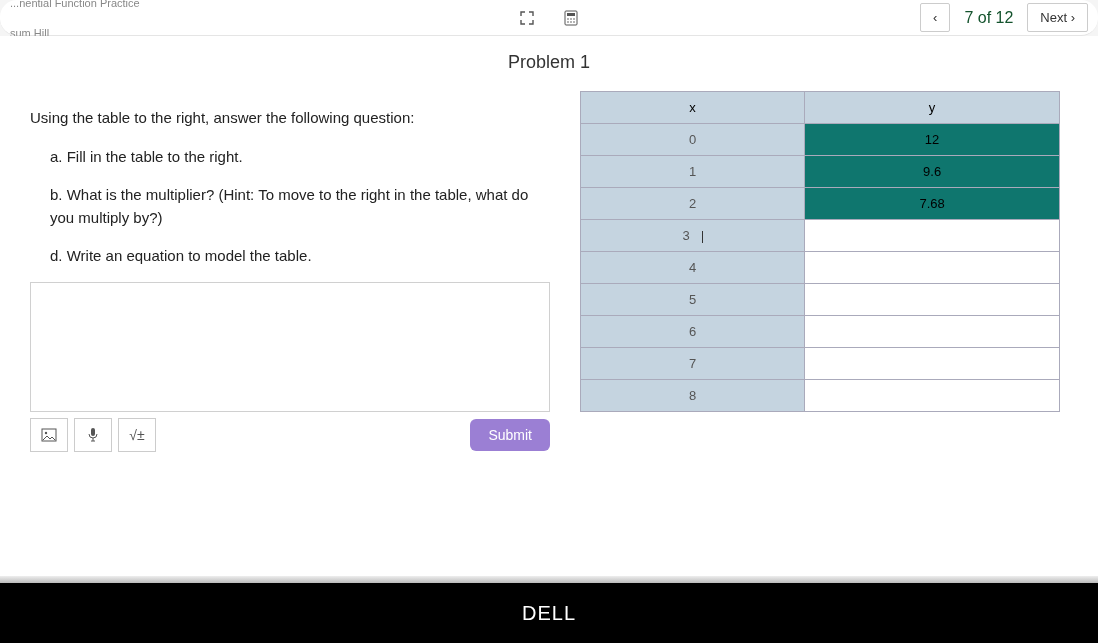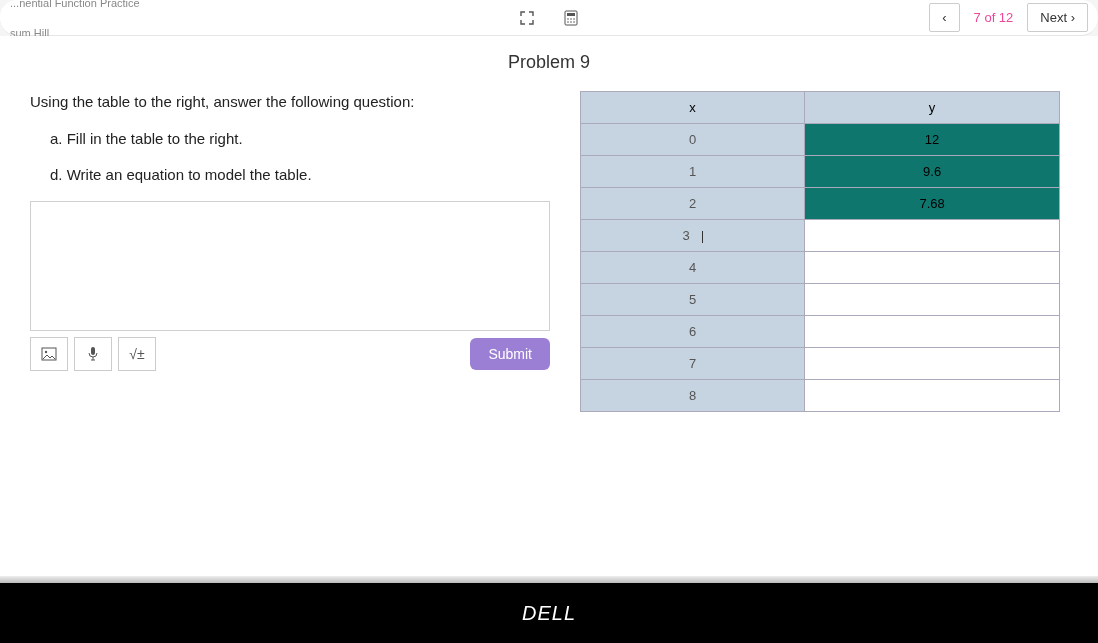"7 of 12" .nav-label { color: #ec4899 -> #14532d; font-size: 13px -> 16px }
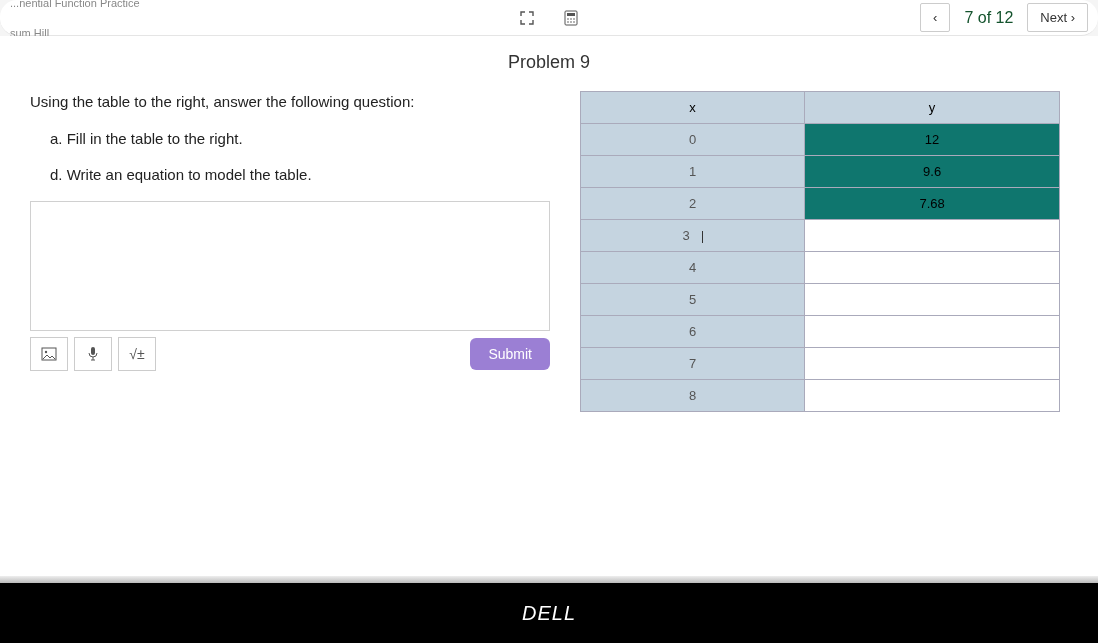"Problem 9" div.problem-title { text: 9 -> 1 }
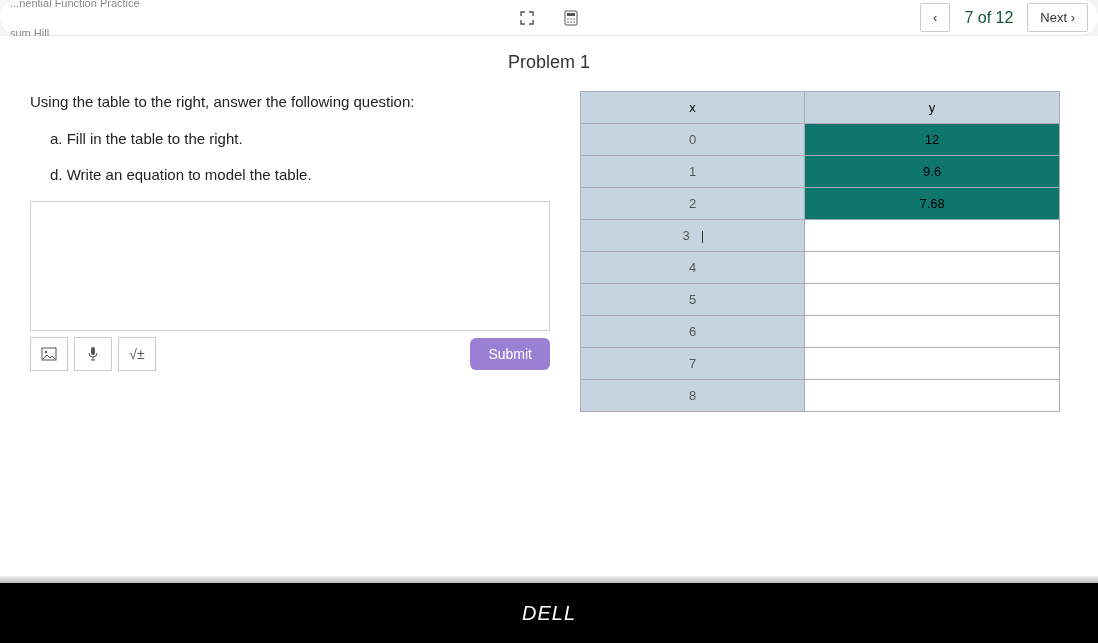"Using the table to the" .question-text p { margin-top: none -> 16px }
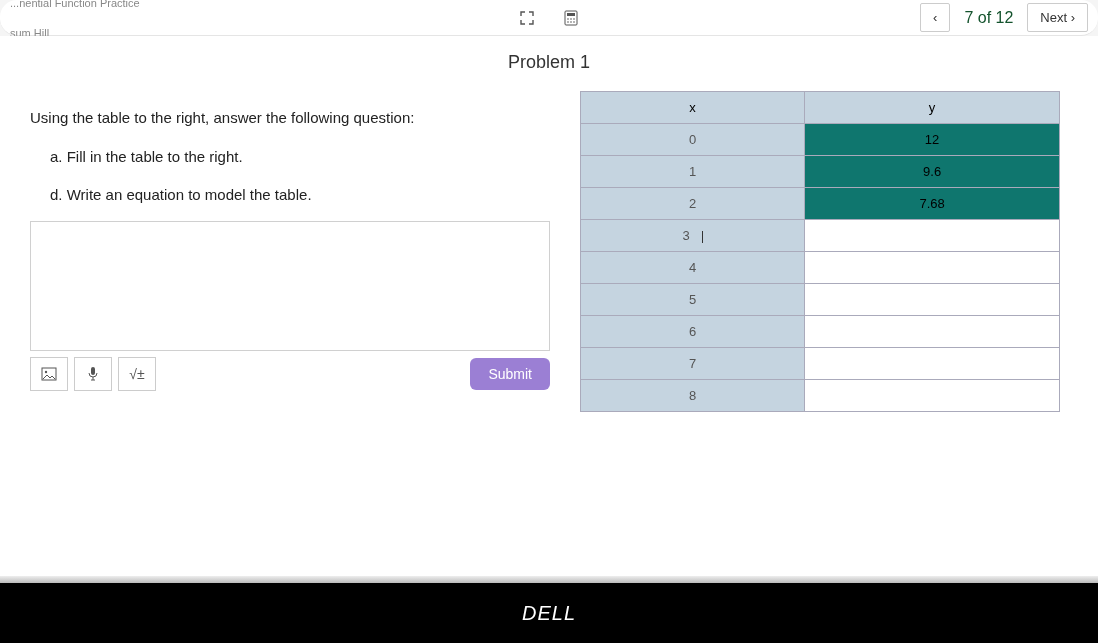"b. What is the multiplier?" p.indent { html: none -> <p>b. What is the multiplier? (Hint: To move to the right in the table, what do you multiply by?)</p> }
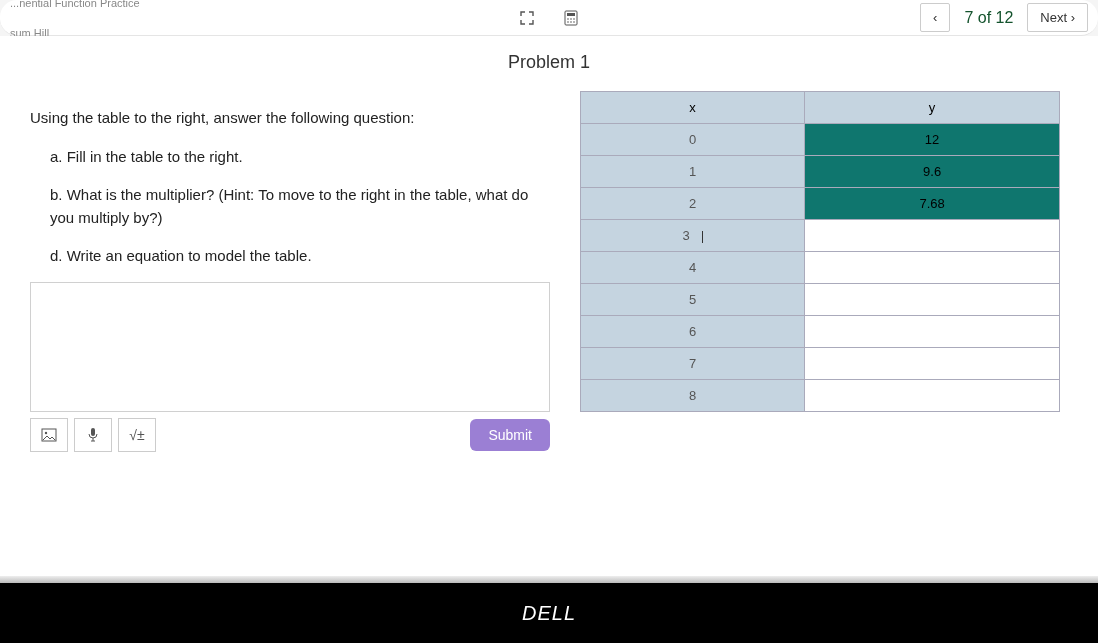"DELL" .logo { font-style: italic -> none }
